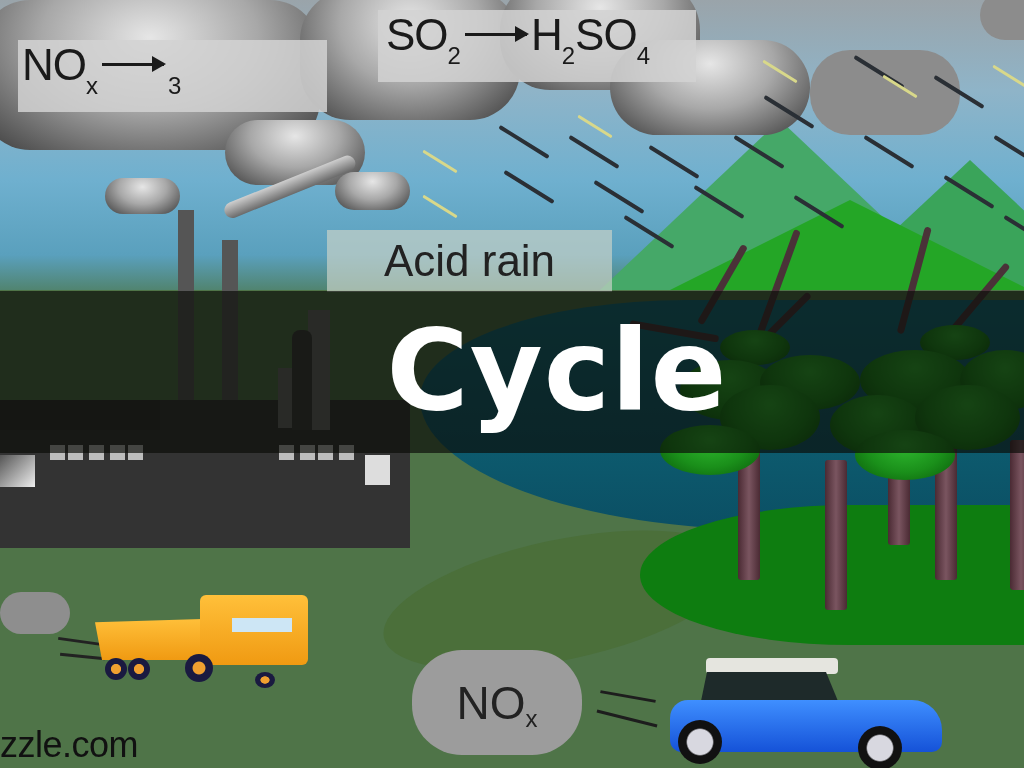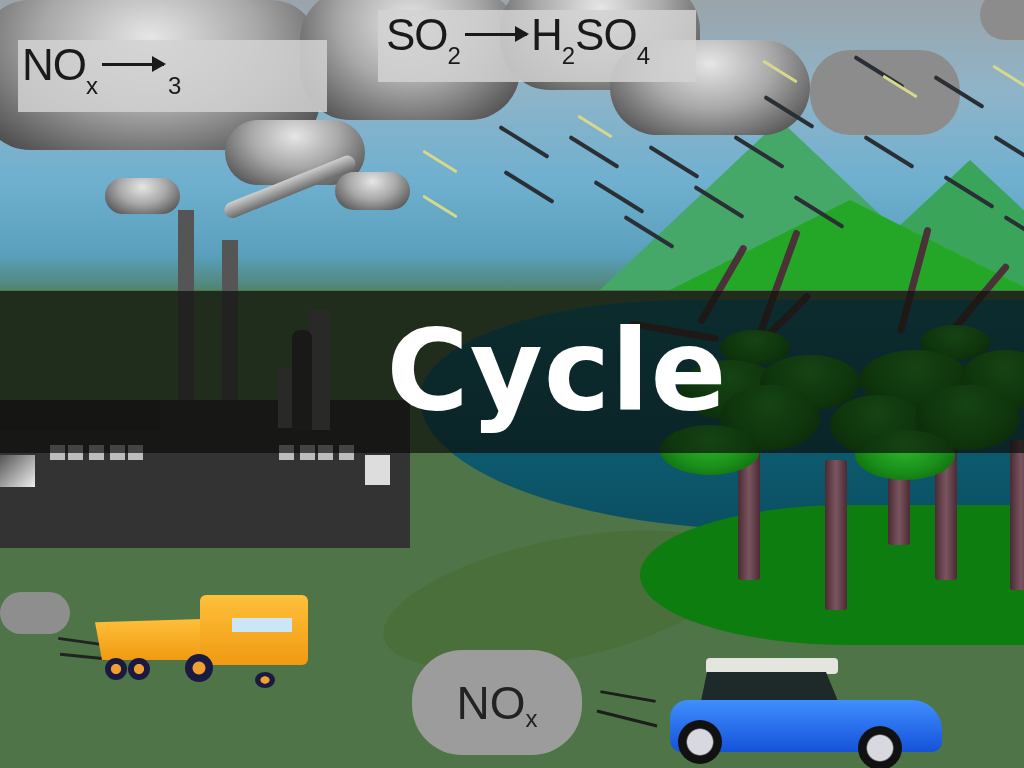"Acid rain" div.acid-box { html: none -> <div> <span>Acid rain</span> </div> }
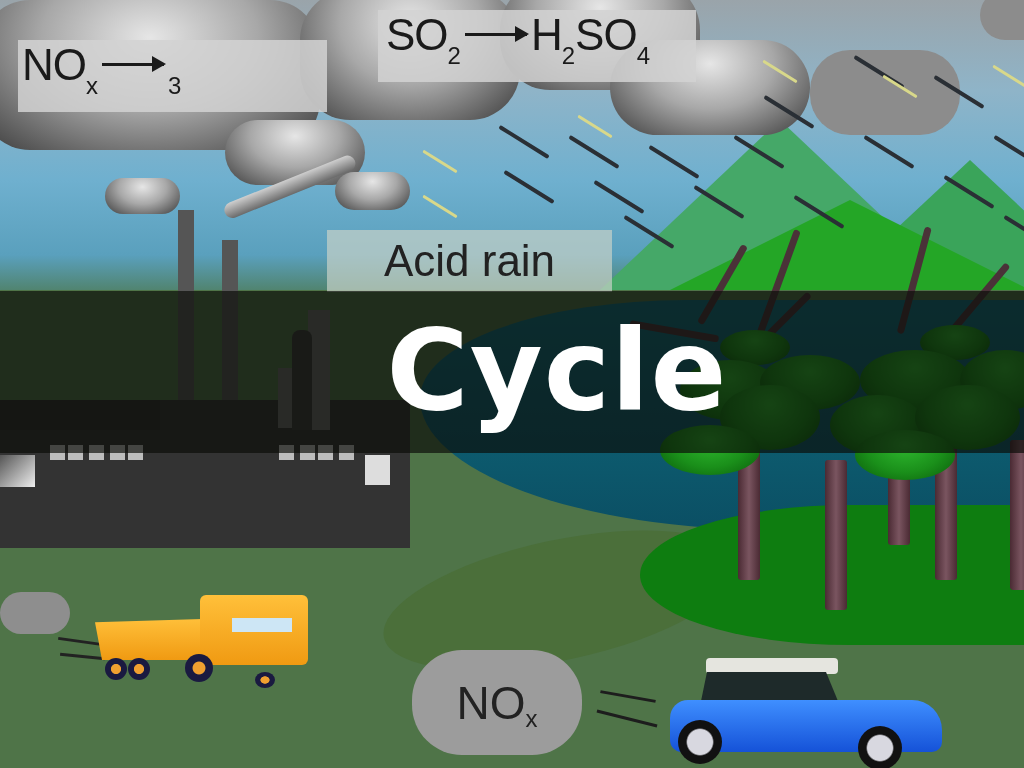"zzle.com" div.watermark { html: none -> <div>zzle.com</div> }
